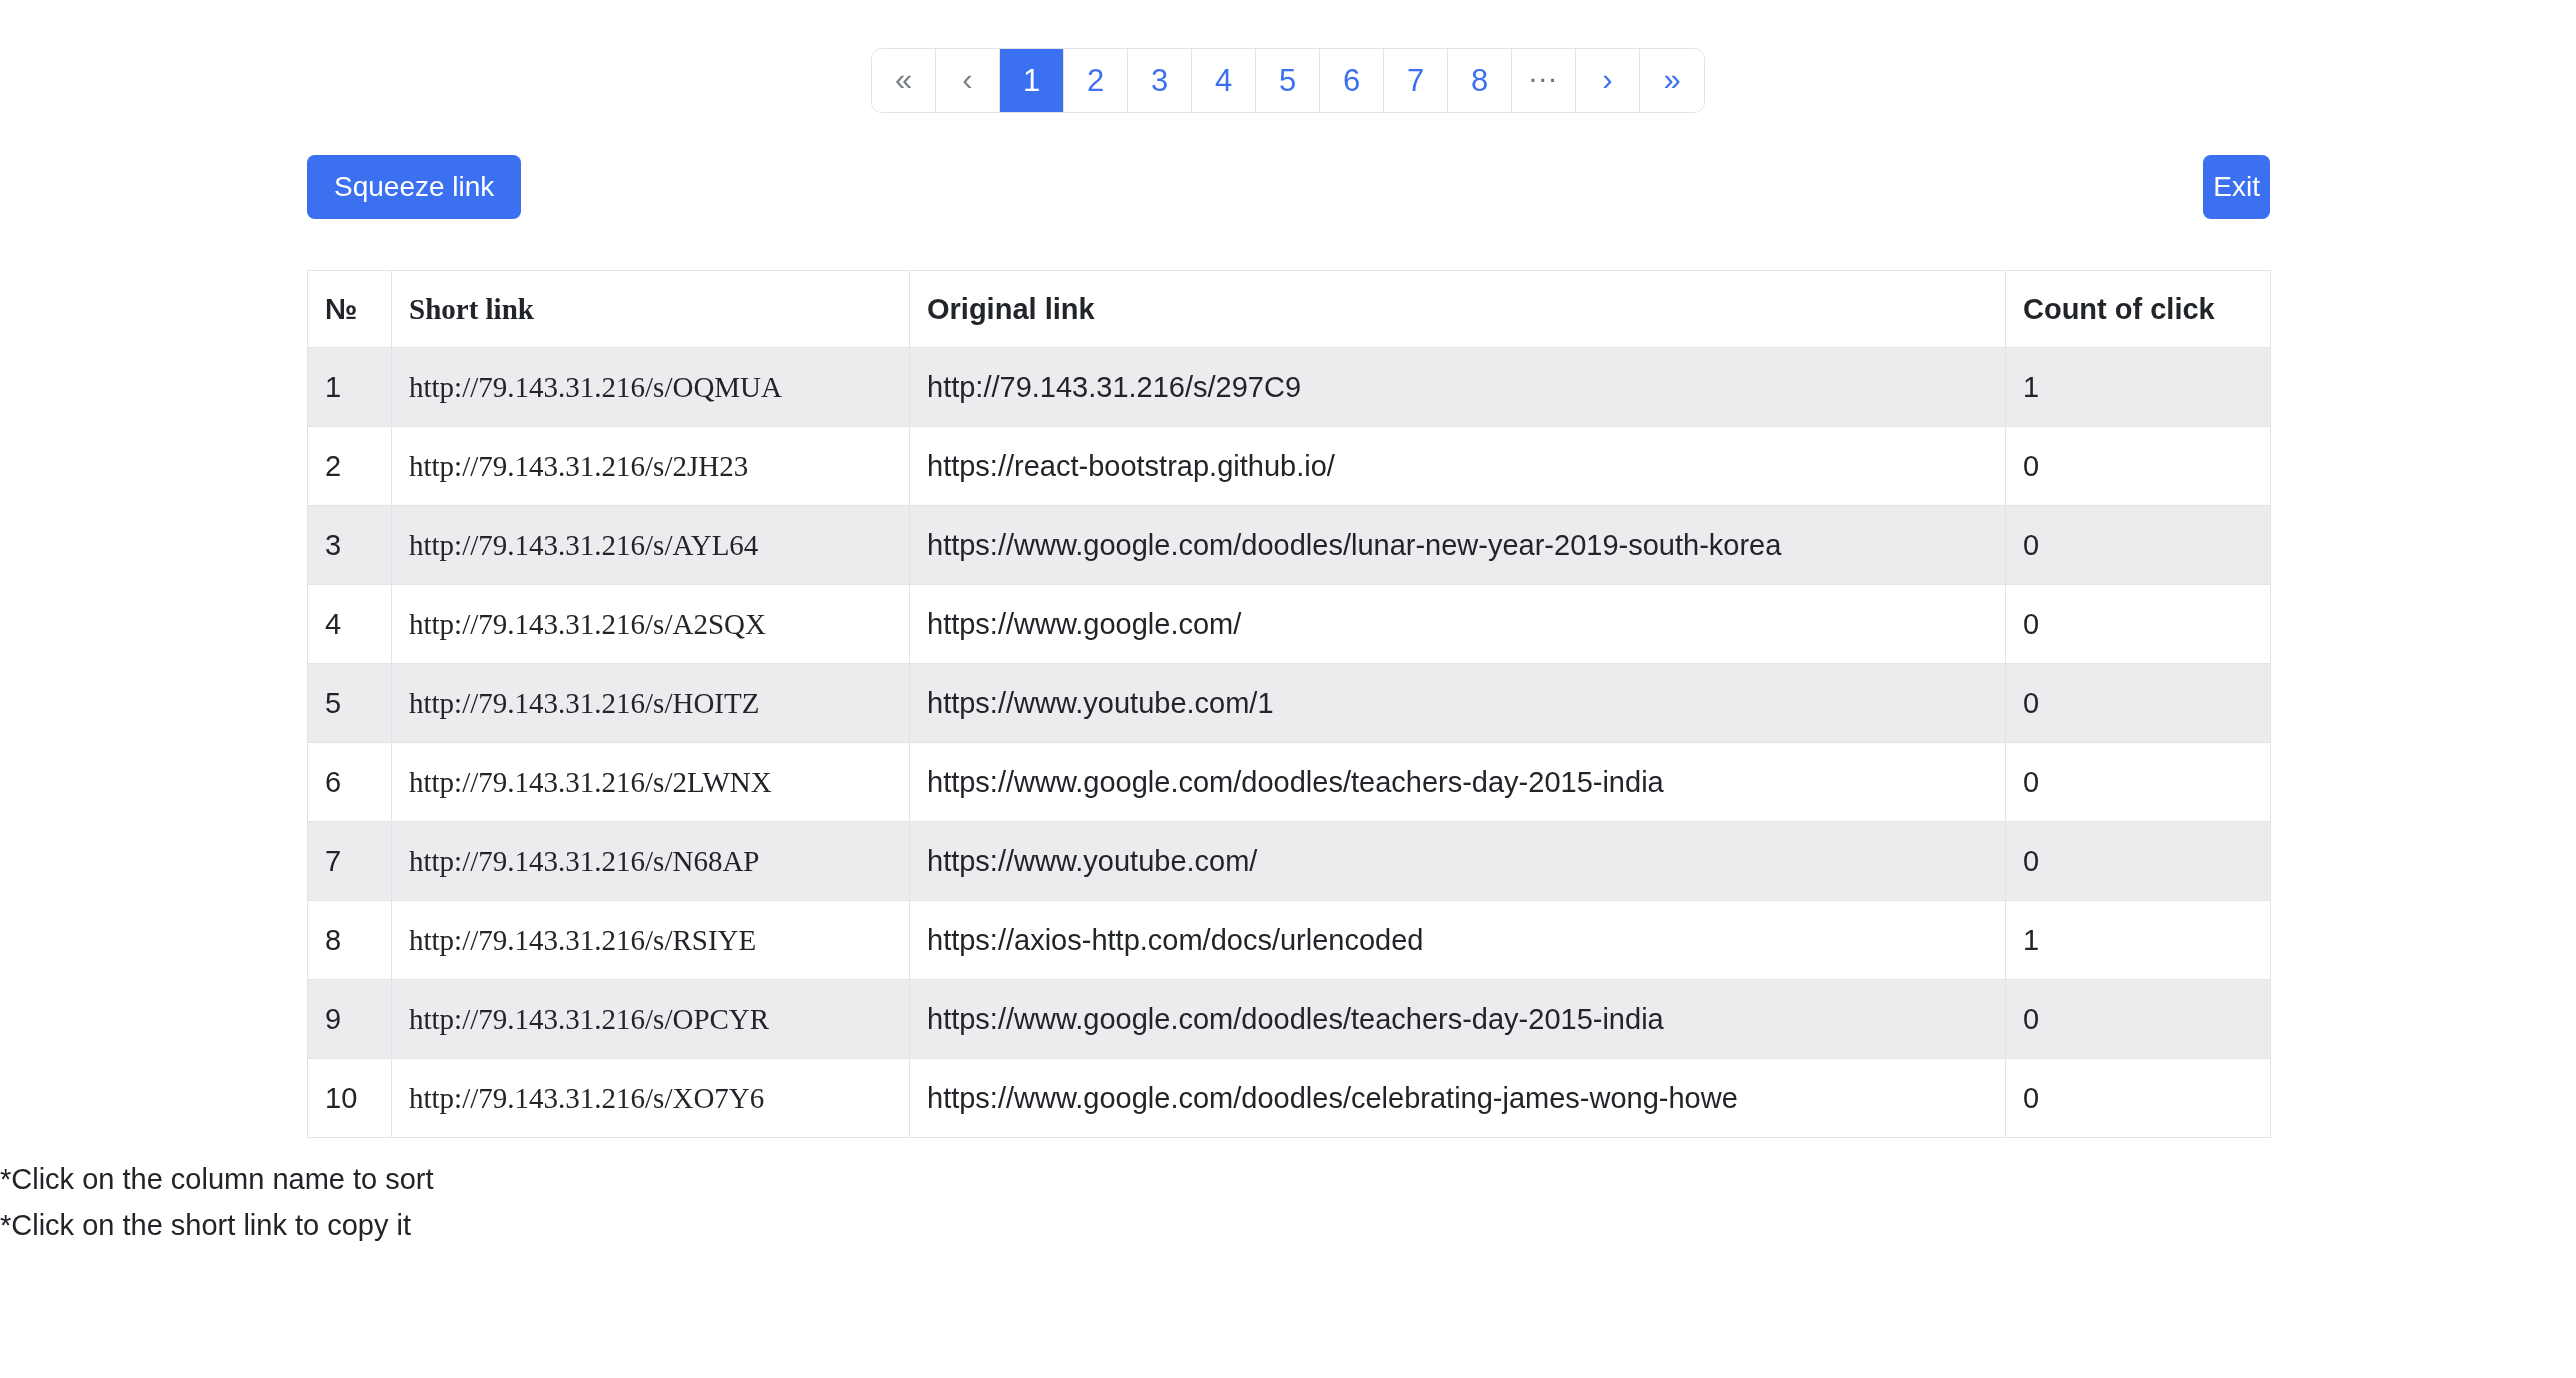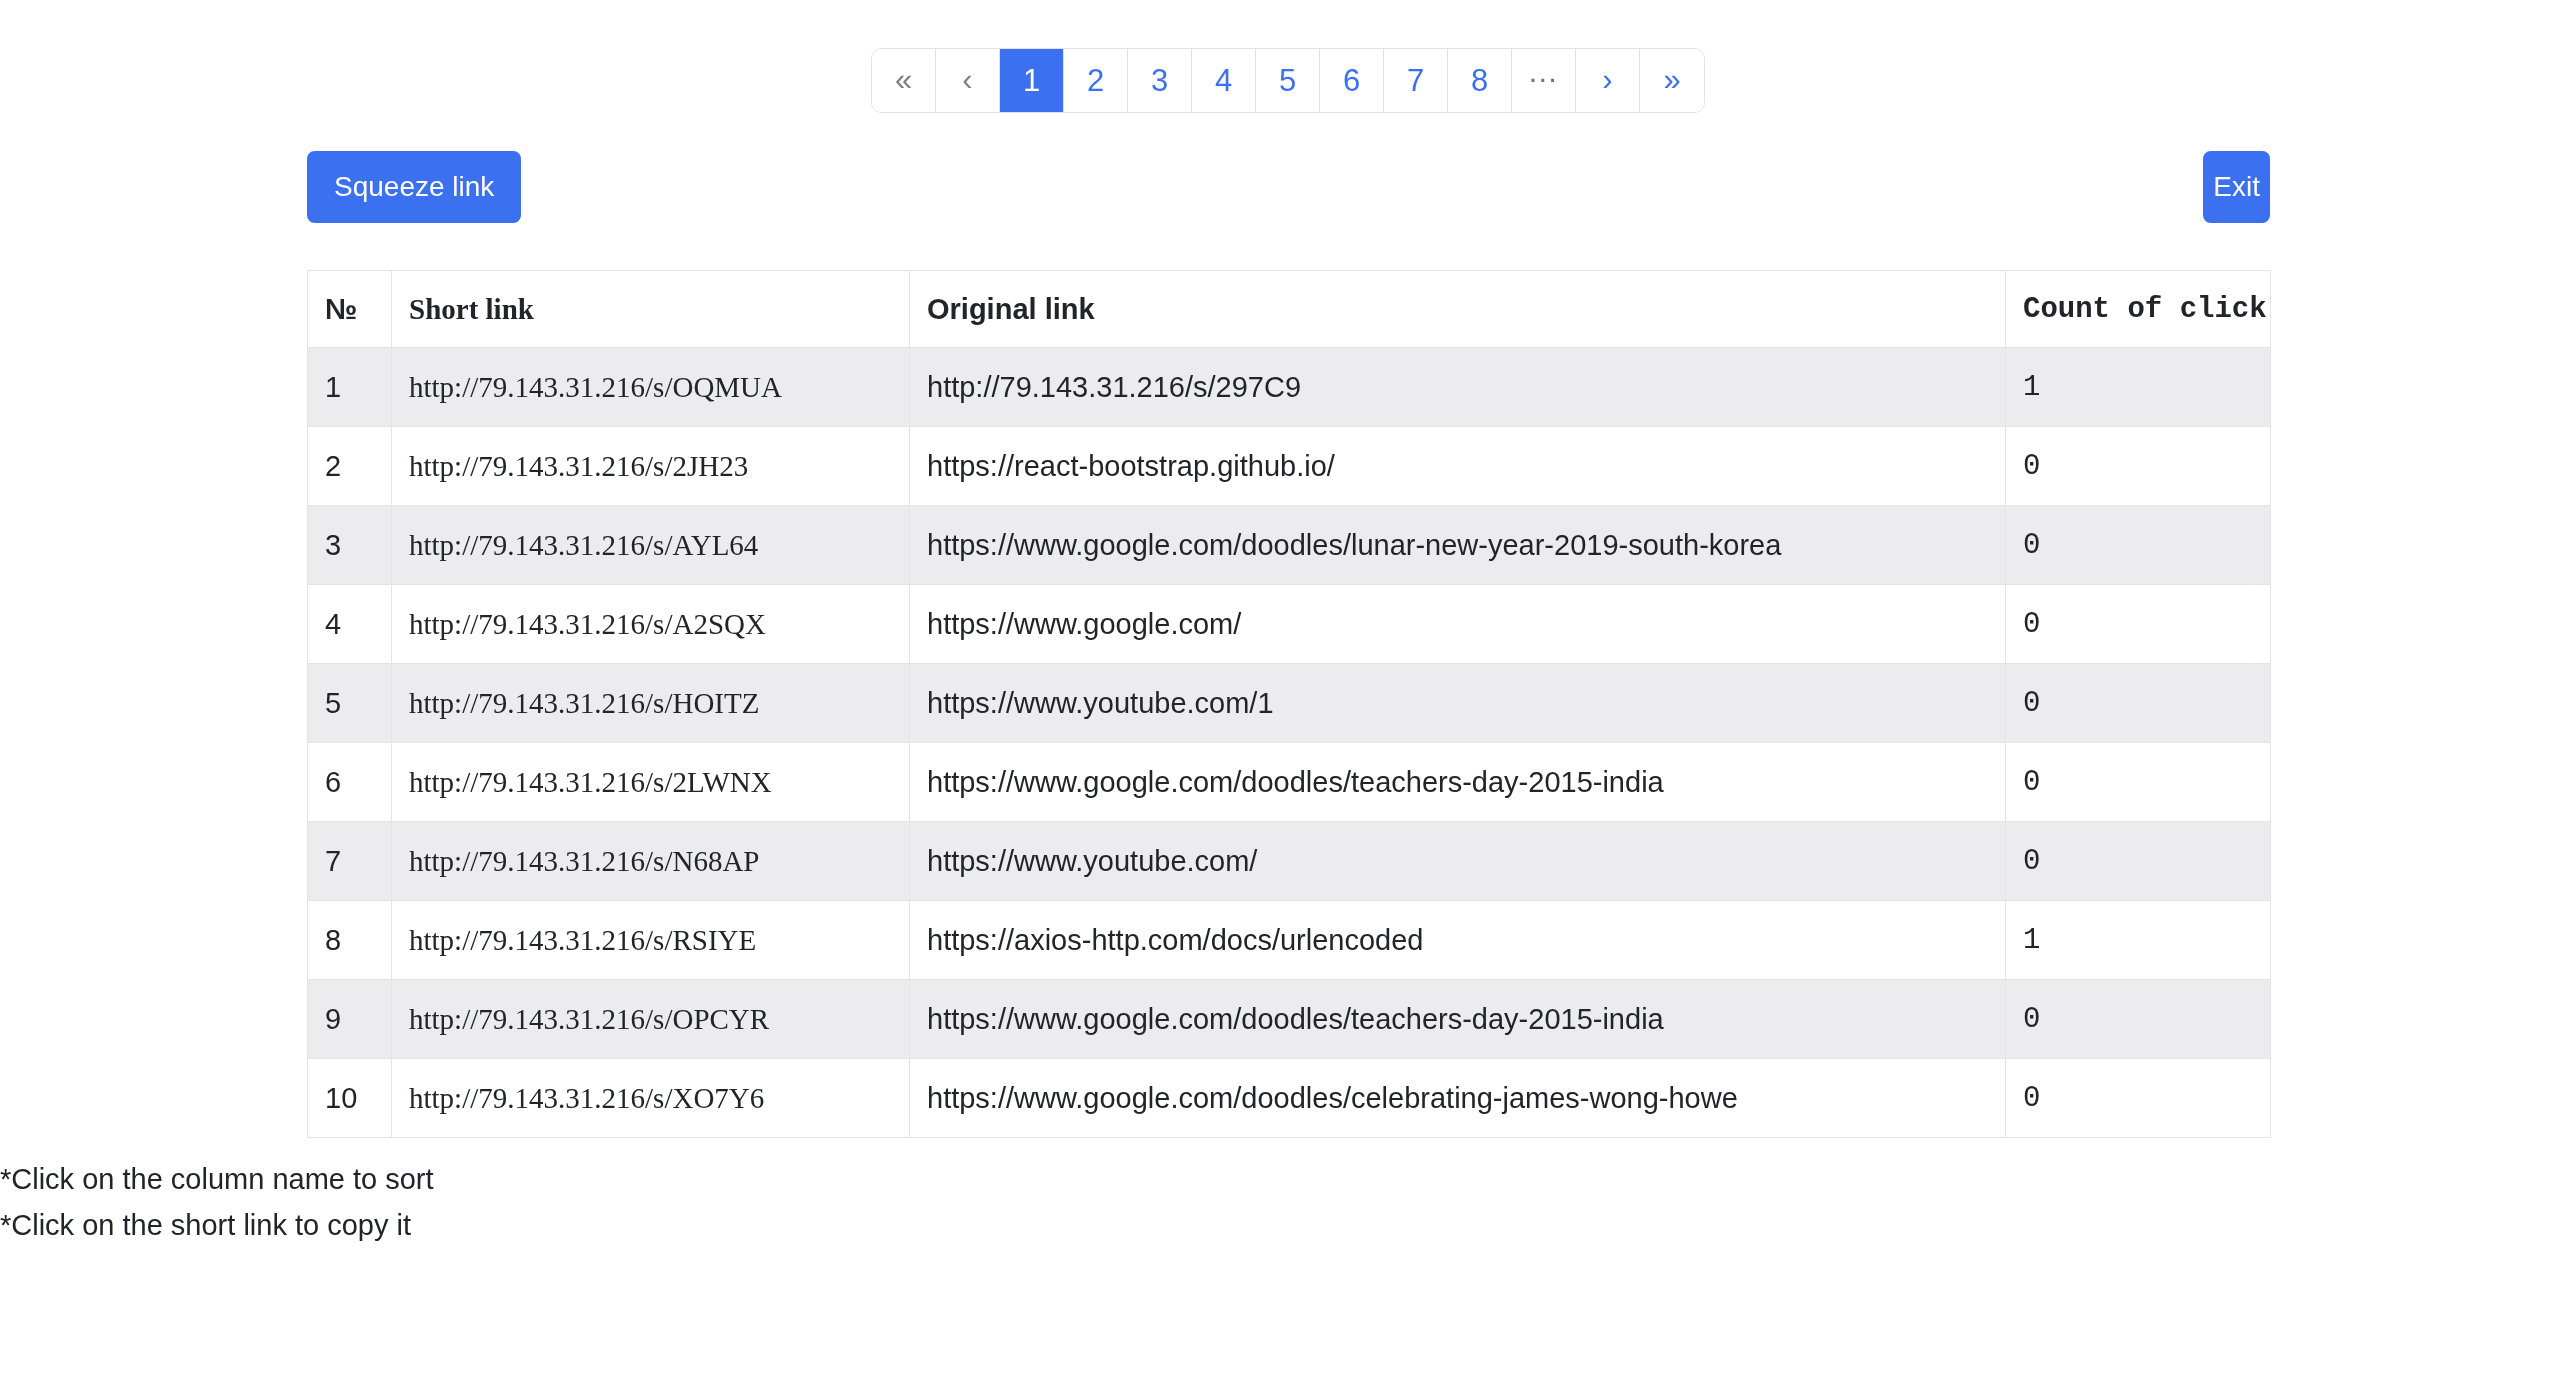"Squeeze link" .btn { height: 72px -> 64px }
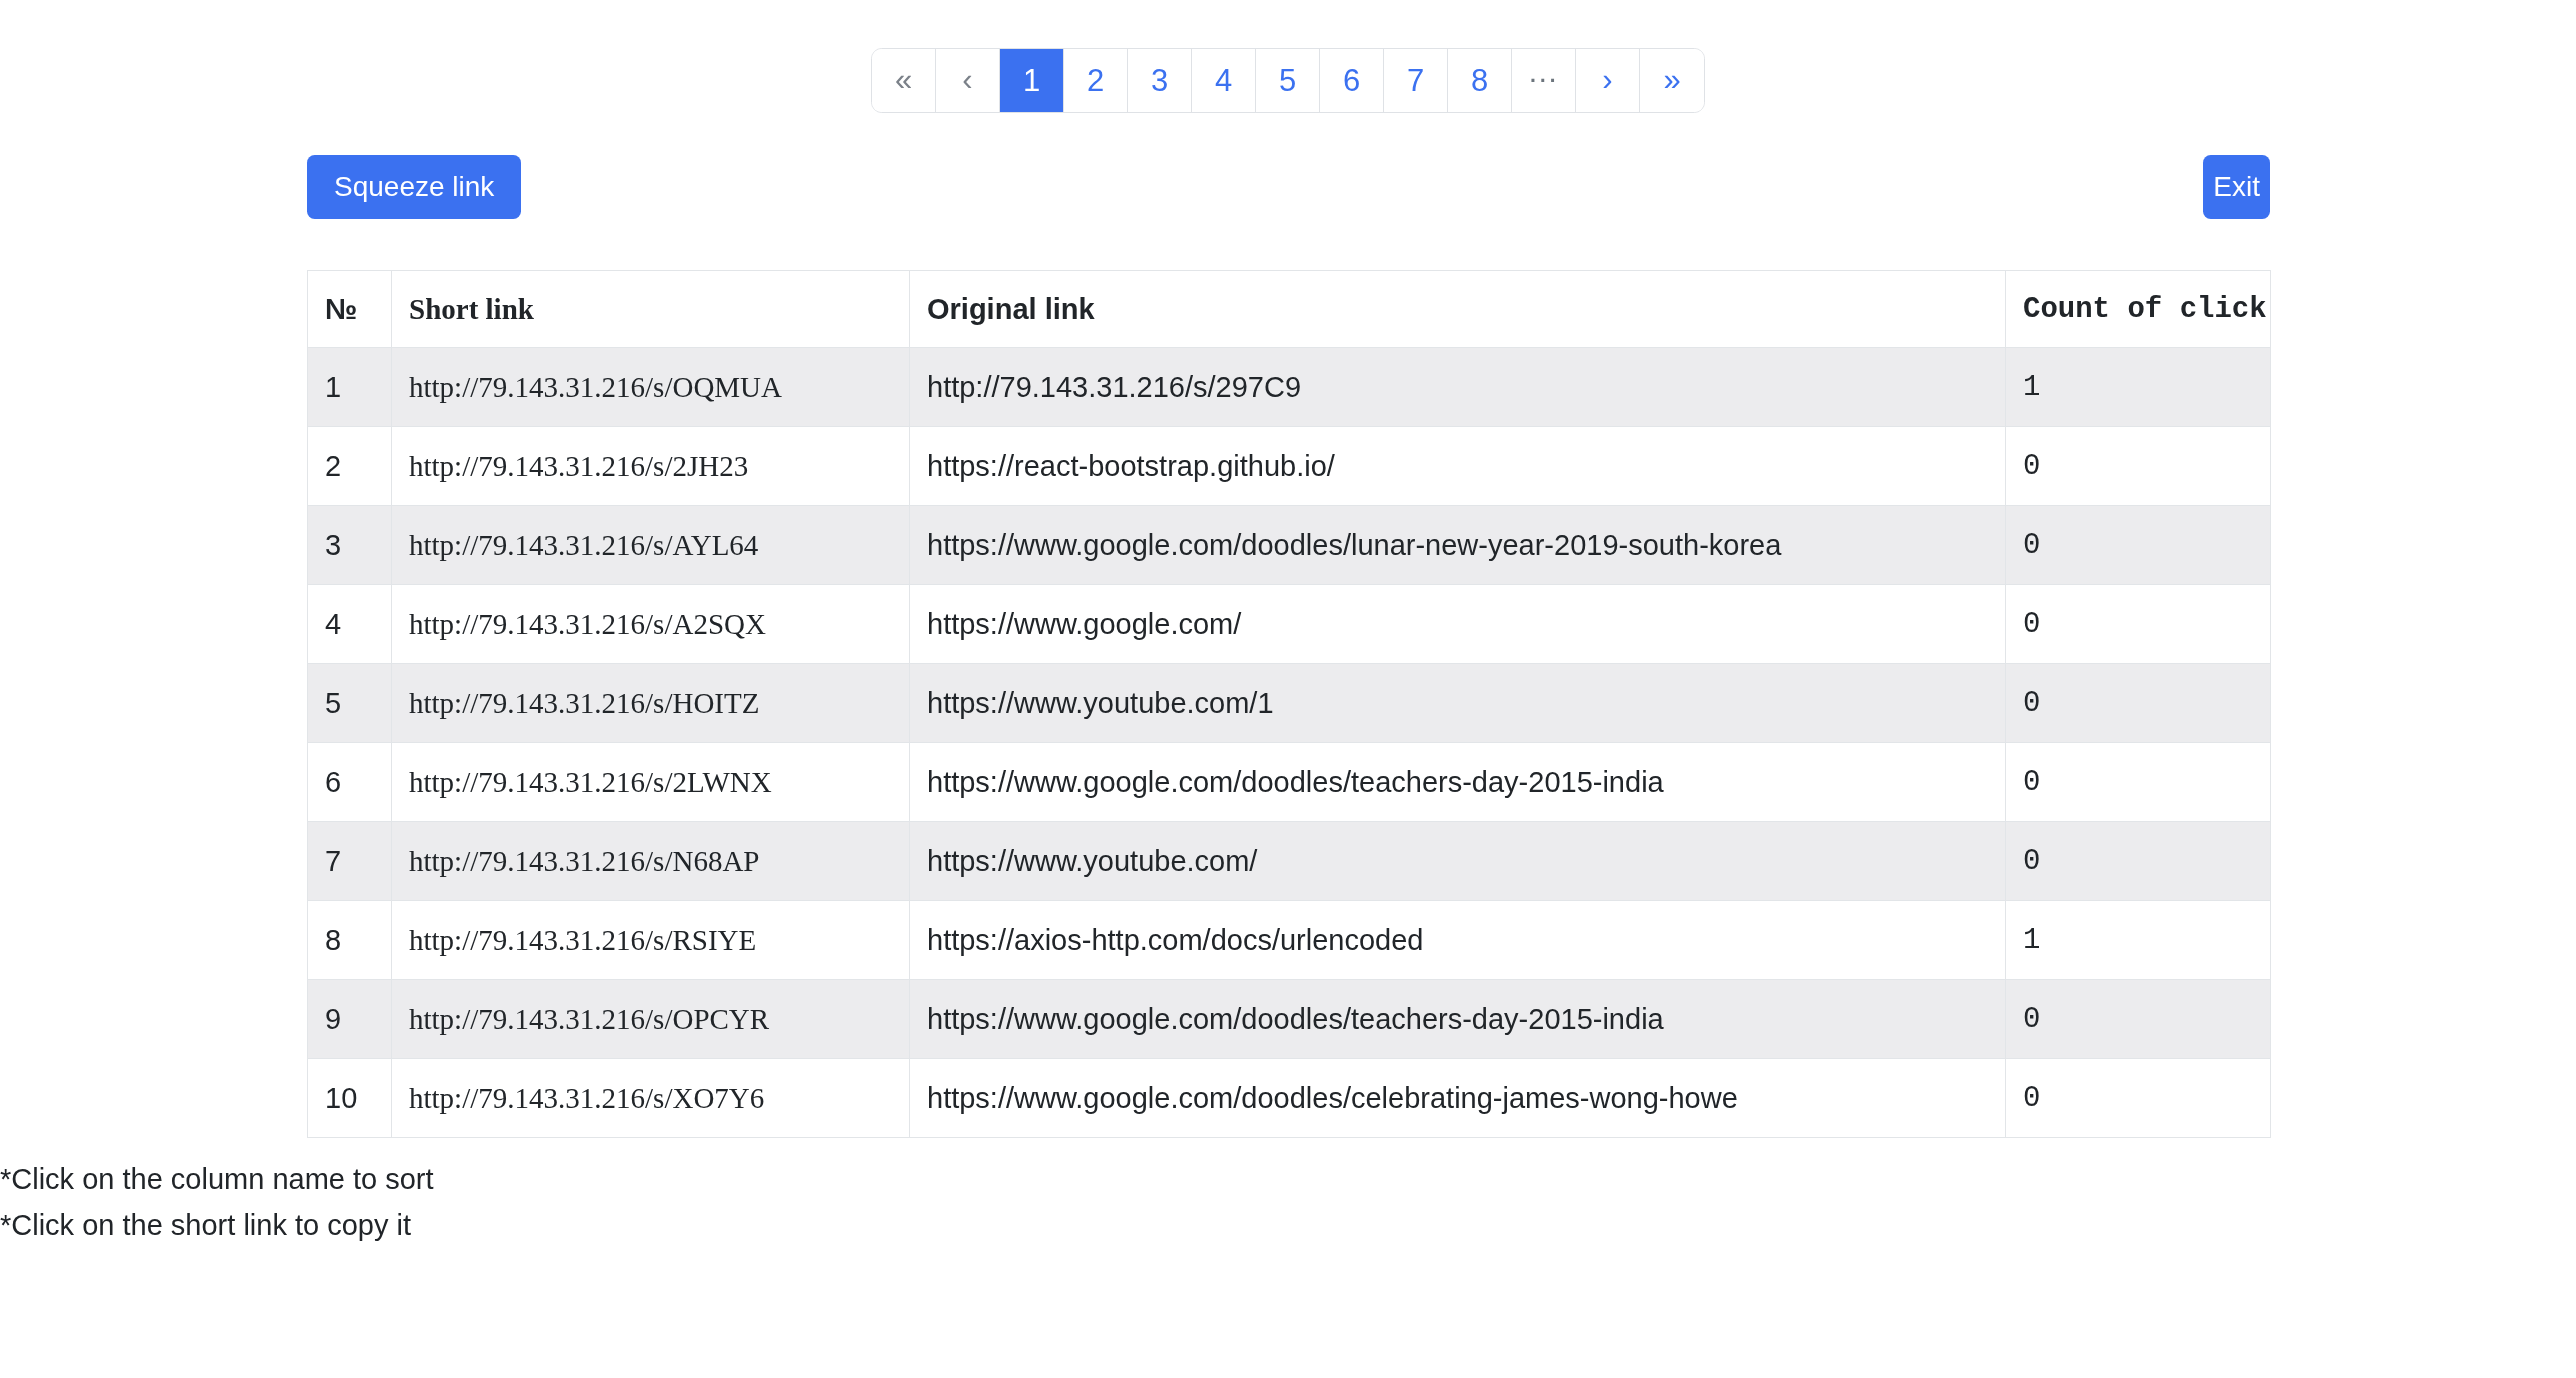"Count of click" td.col-count, th.col-count { font-family: Liberation Mono, monospace -> none }
